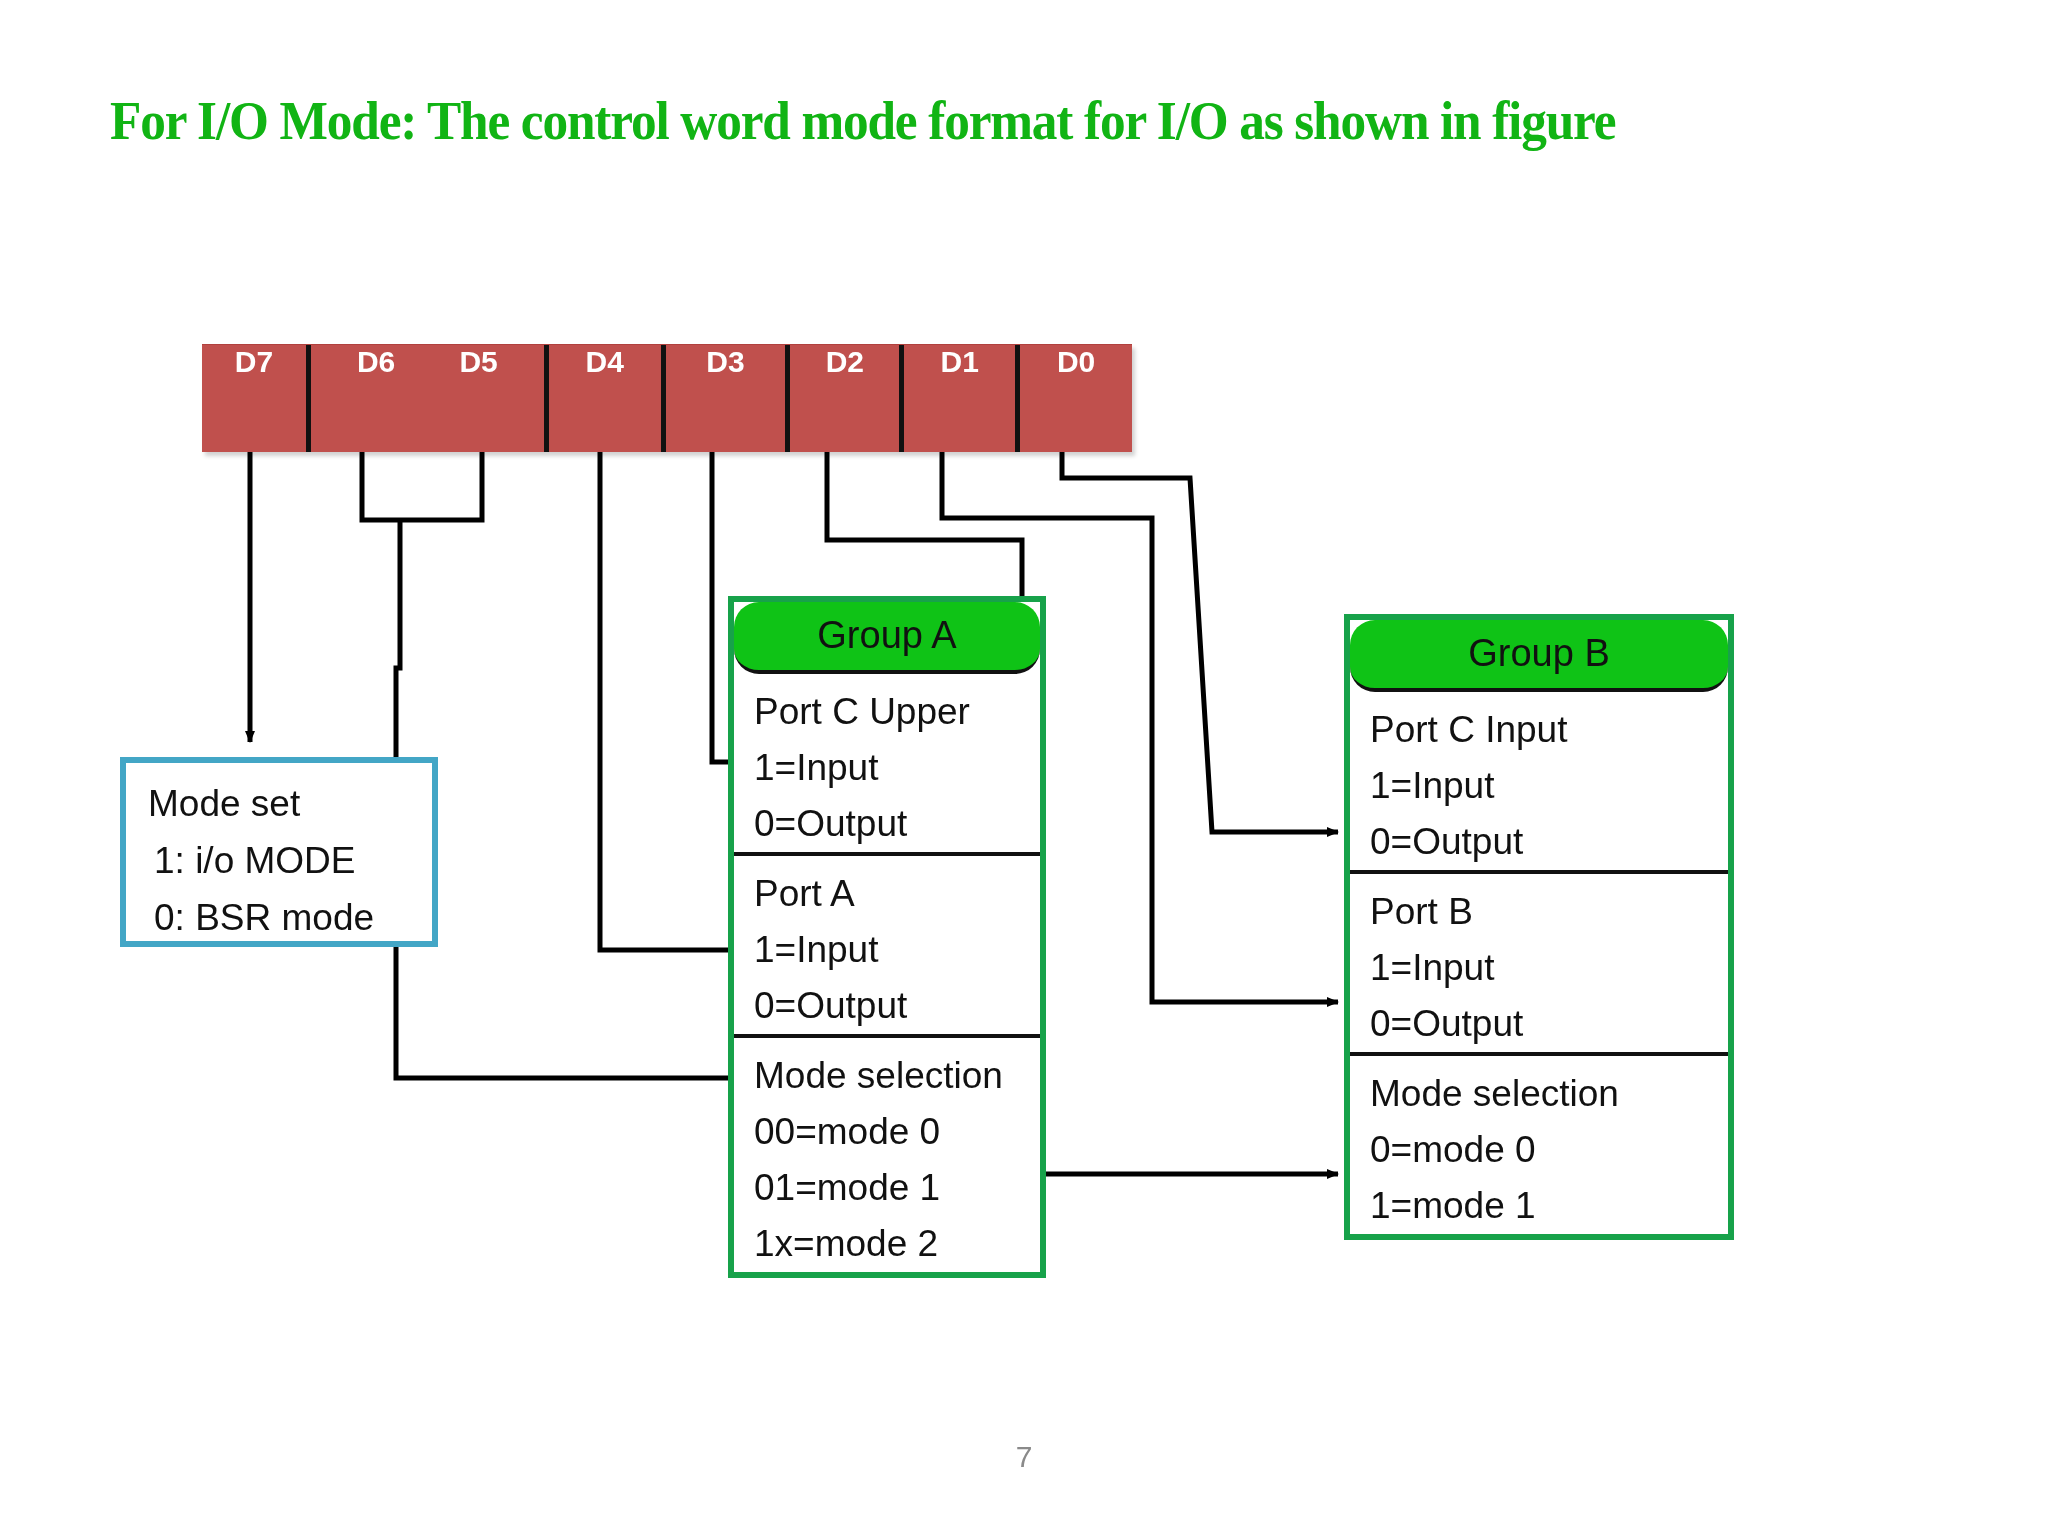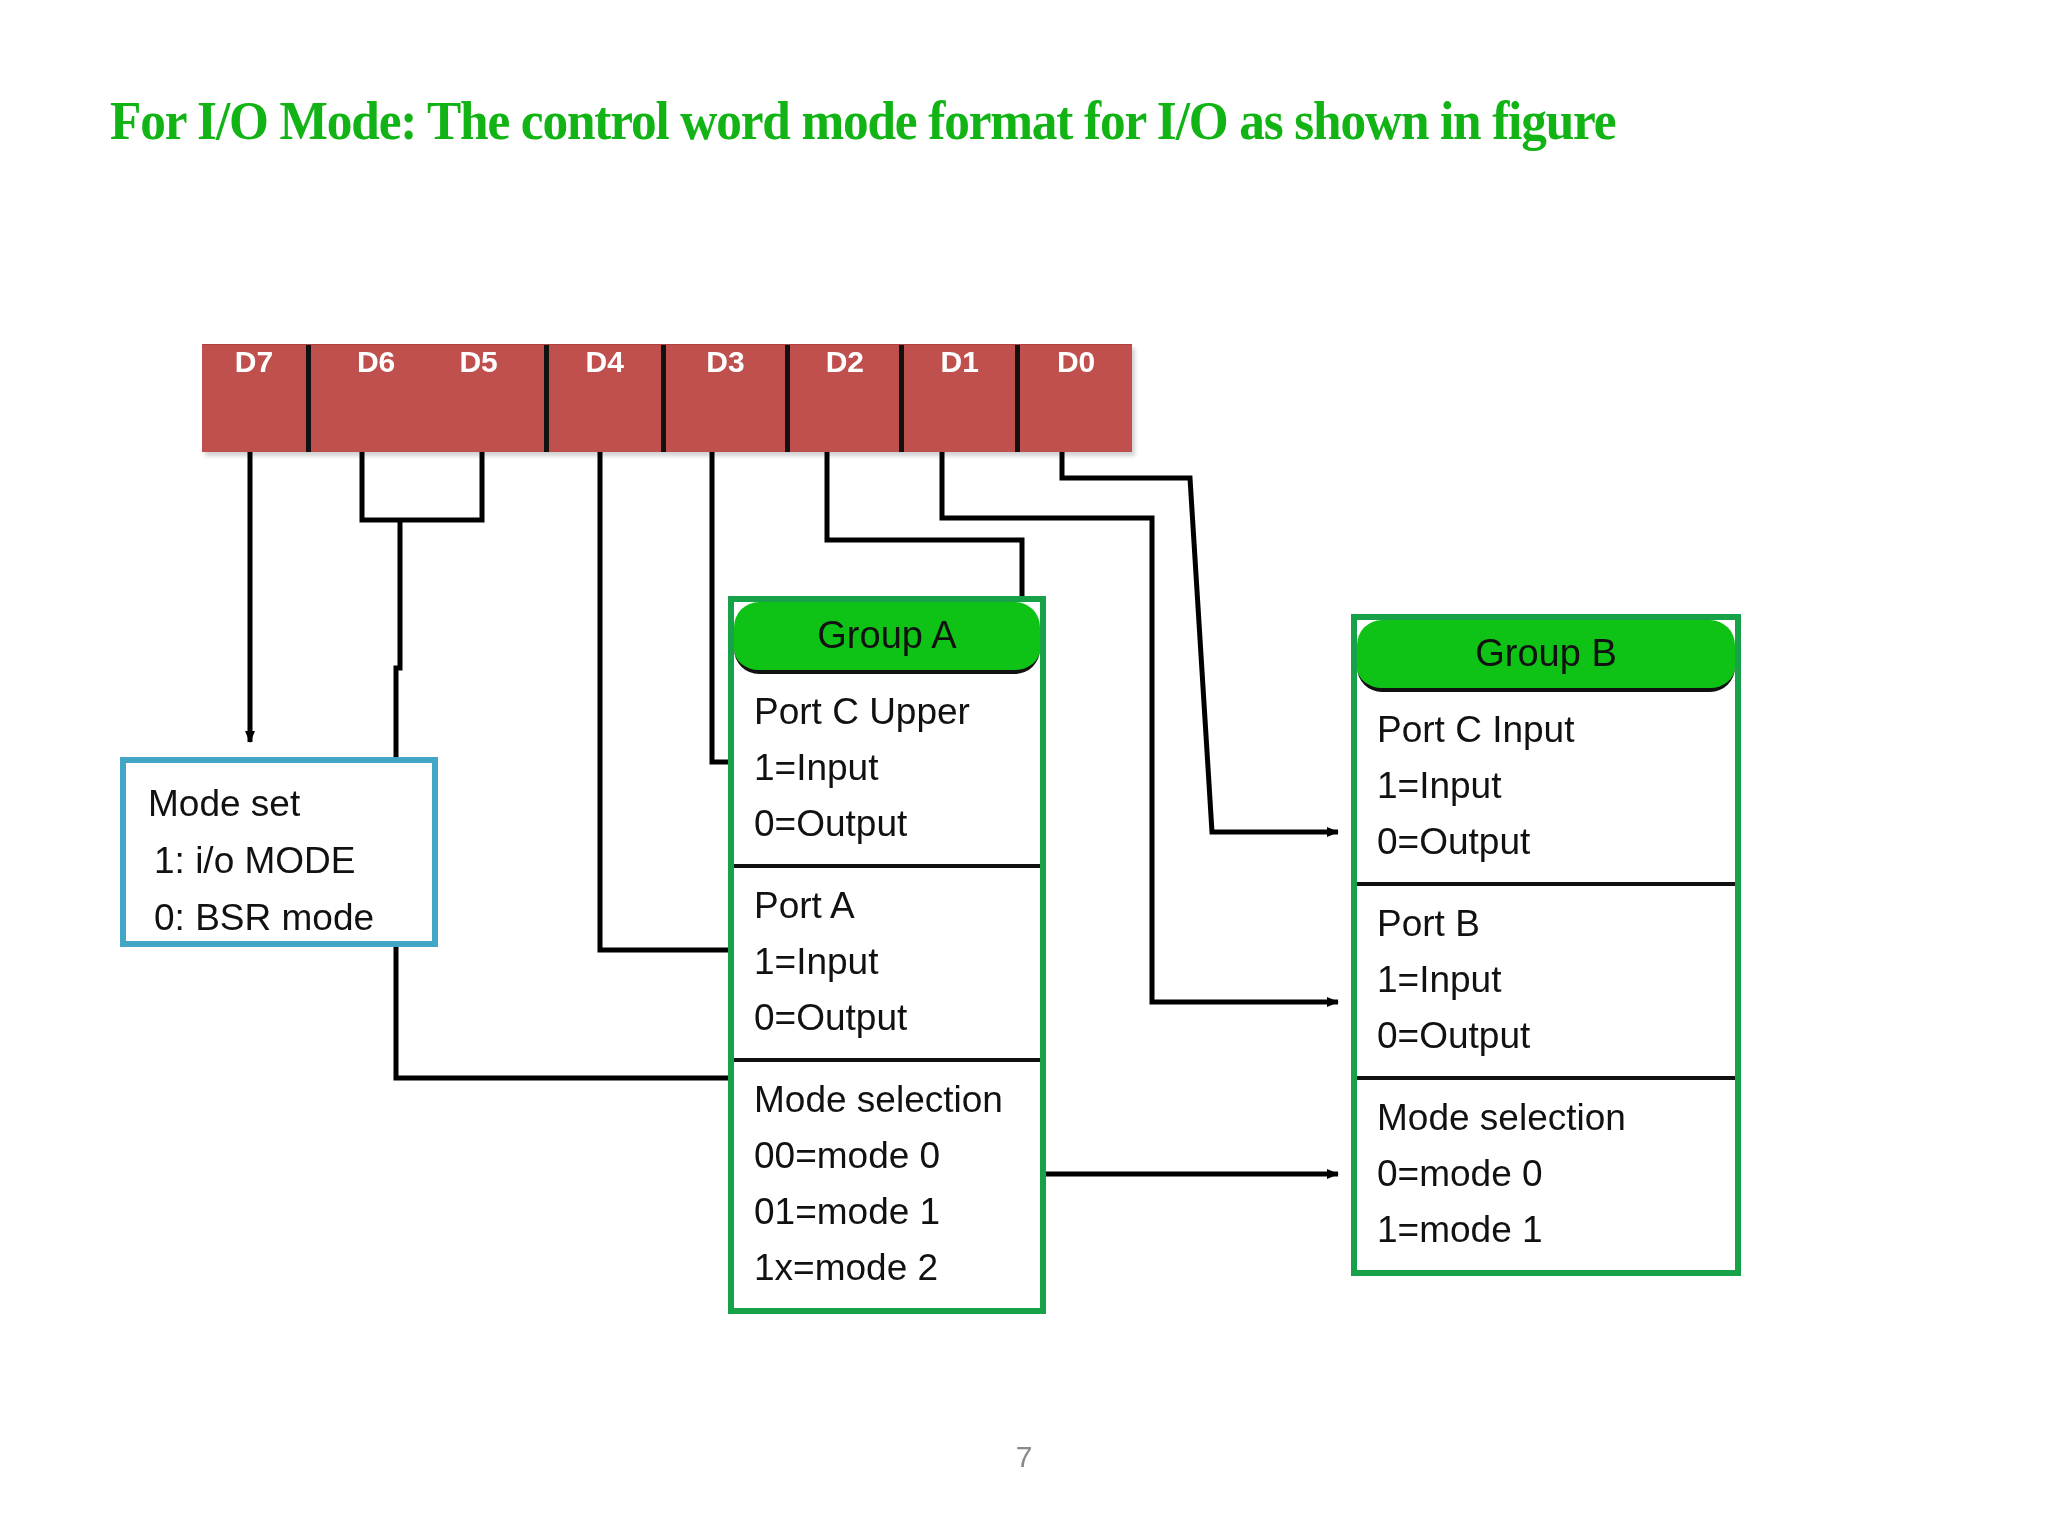"Group B" #groupB { margin-left: 7px -> none }
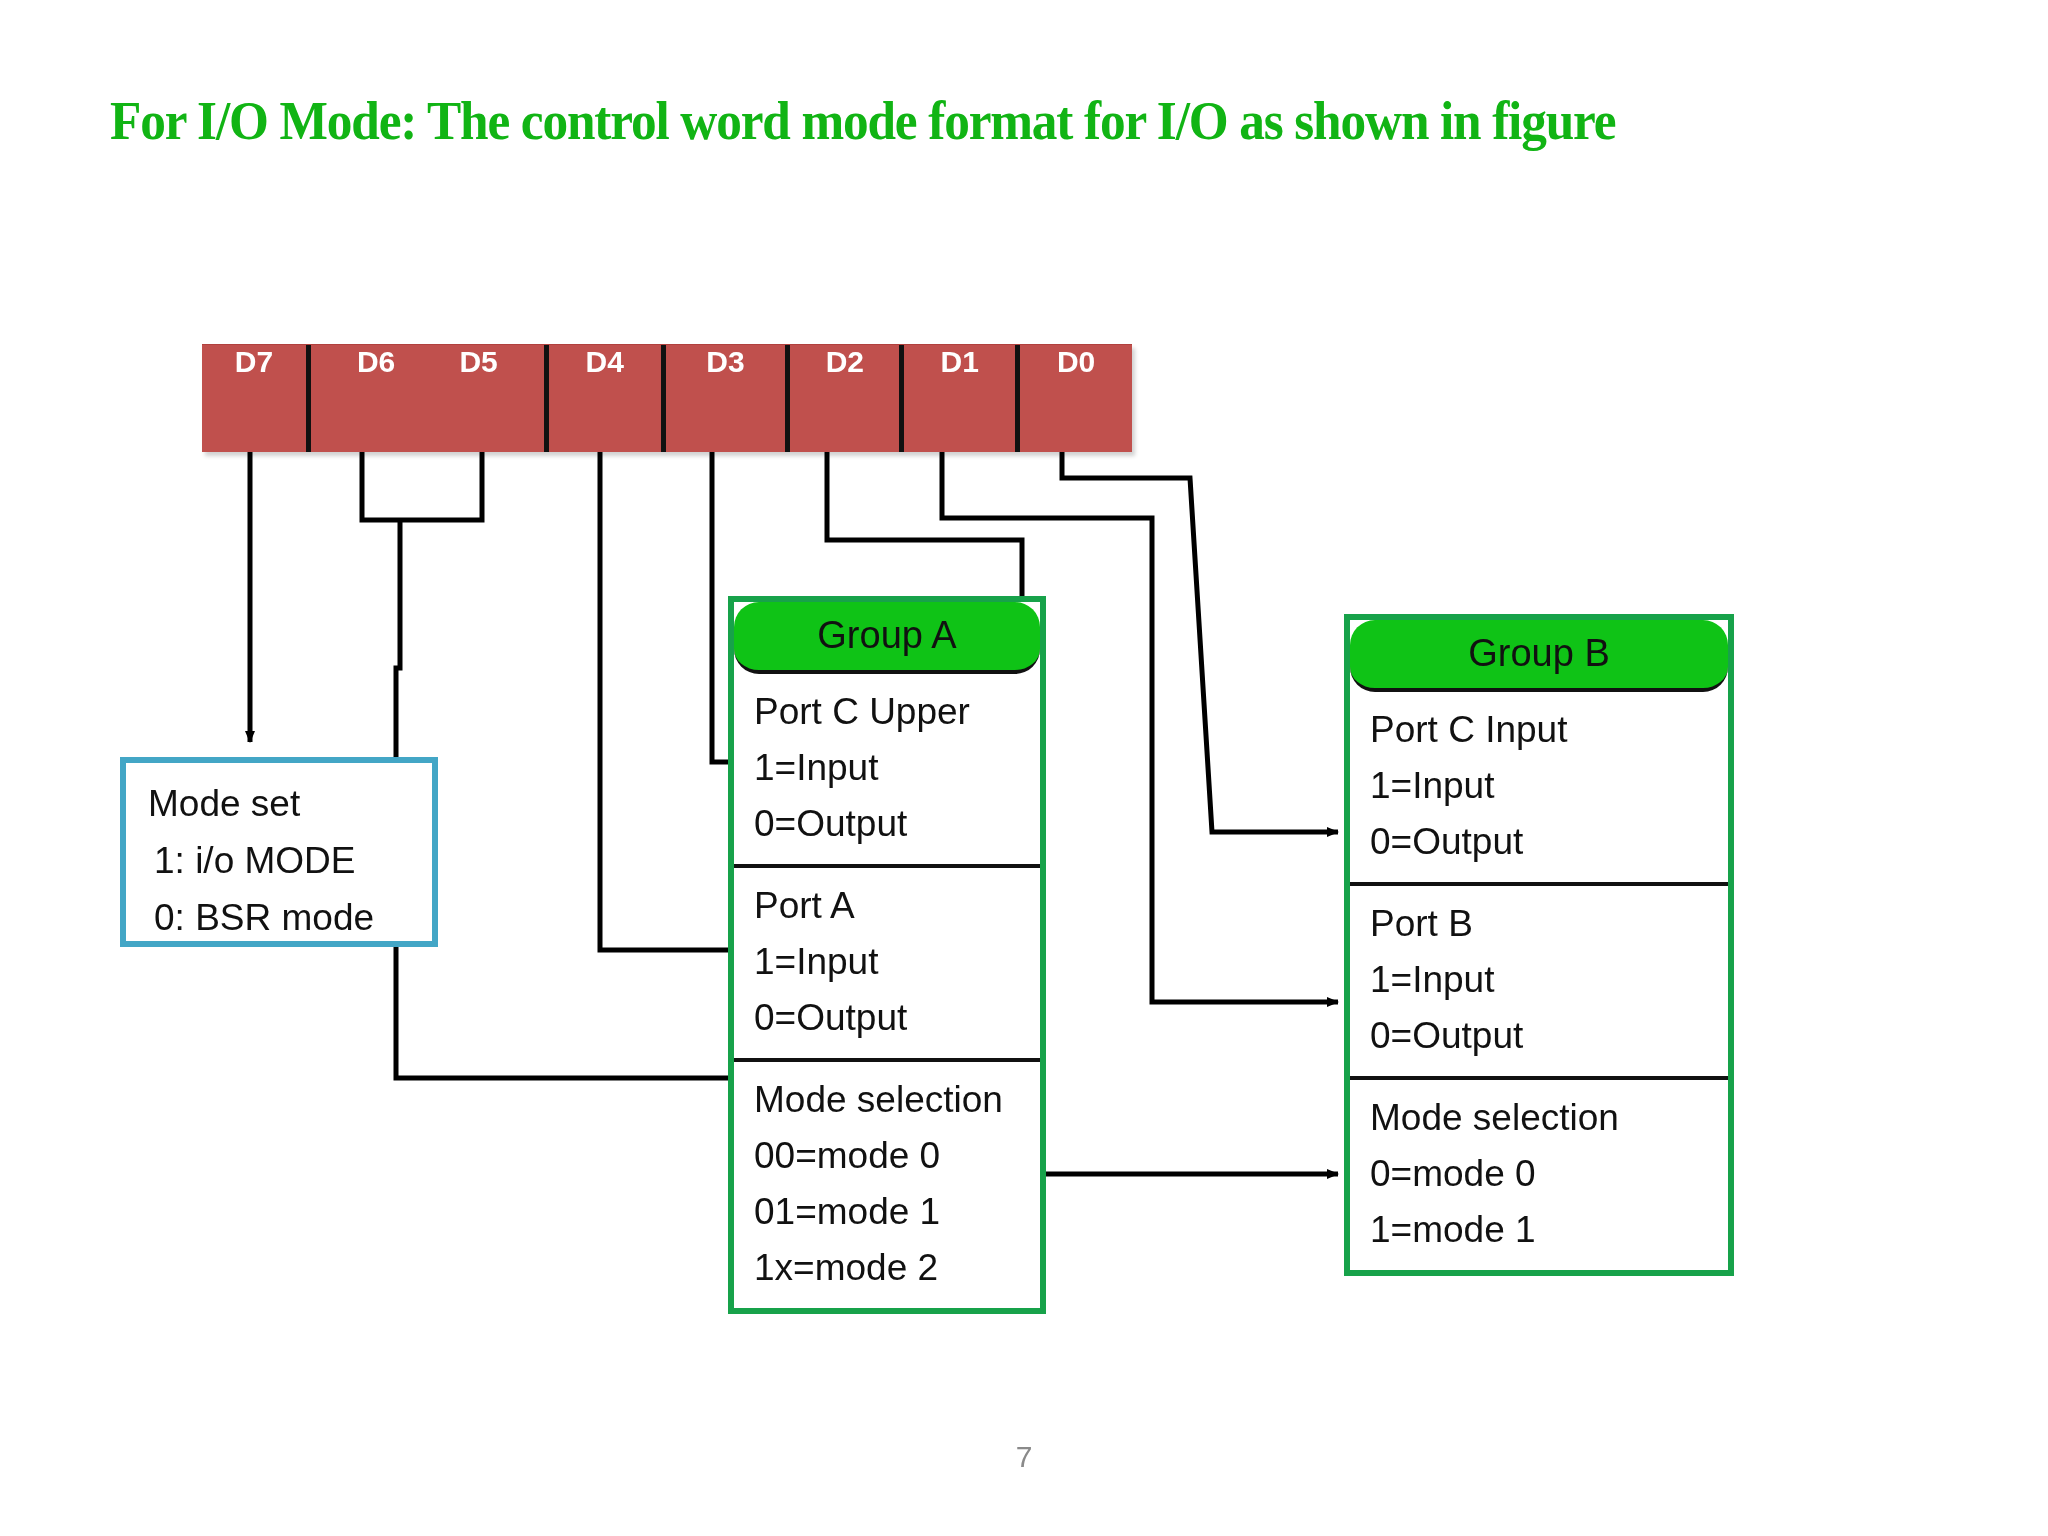"Port C Upper" .groupsec { padding: 10px 0 12px 20px -> 10px 0 0 20px }
